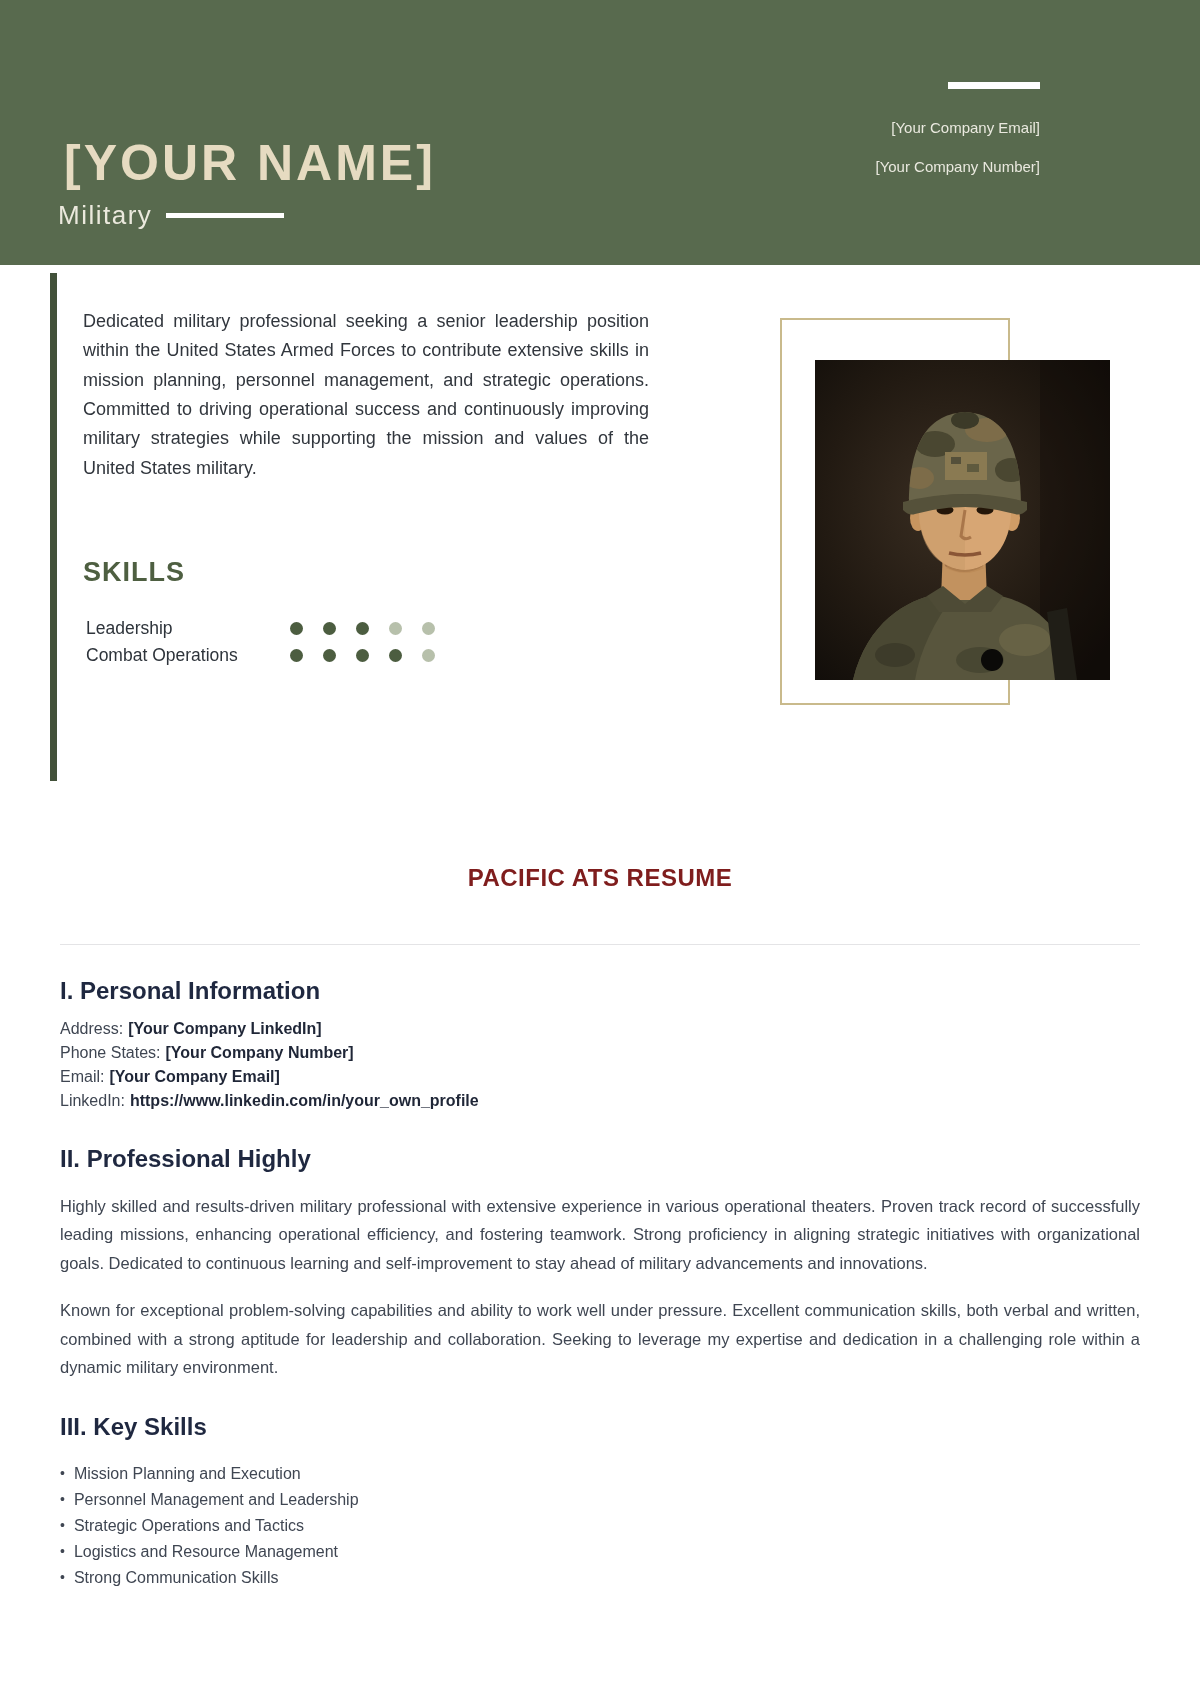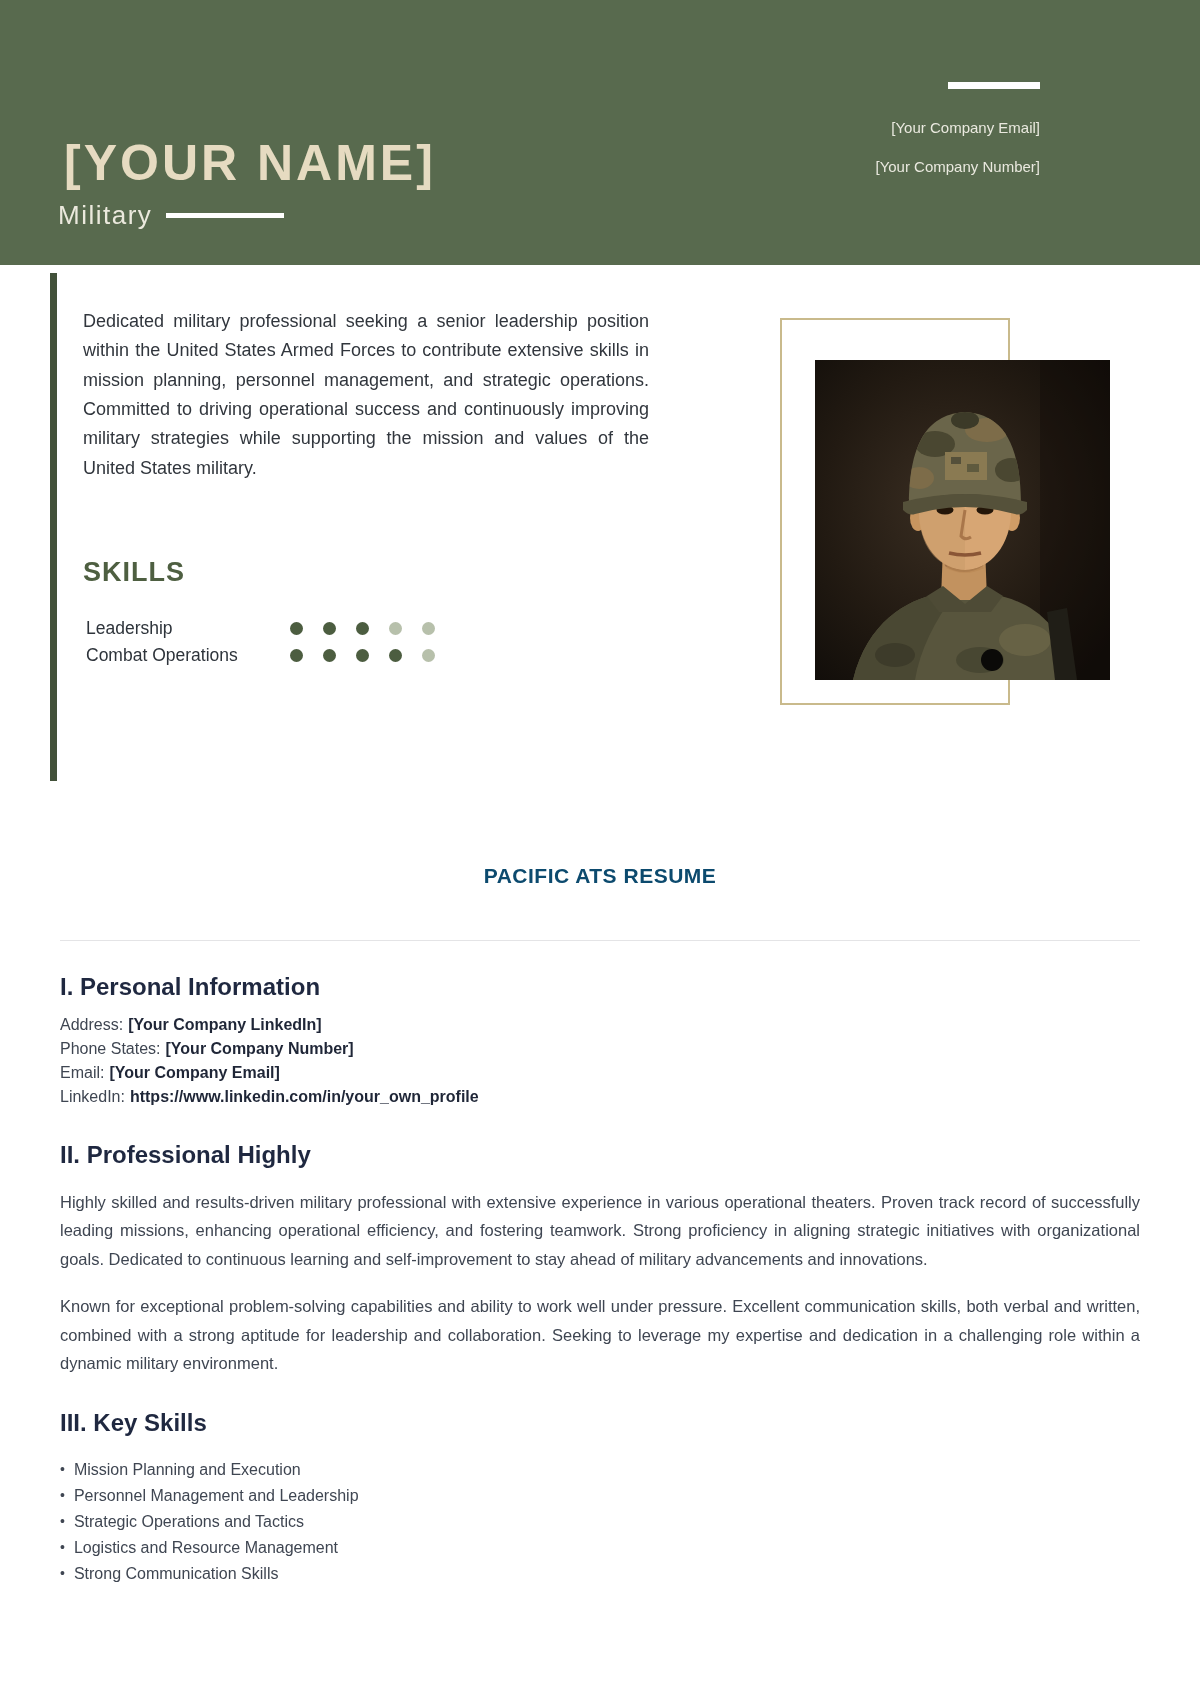"PACIFIC ATS RESUME" .doc-title { color: #0c4a6e -> #7f1d1d; font-size: 21px -> 24px }
